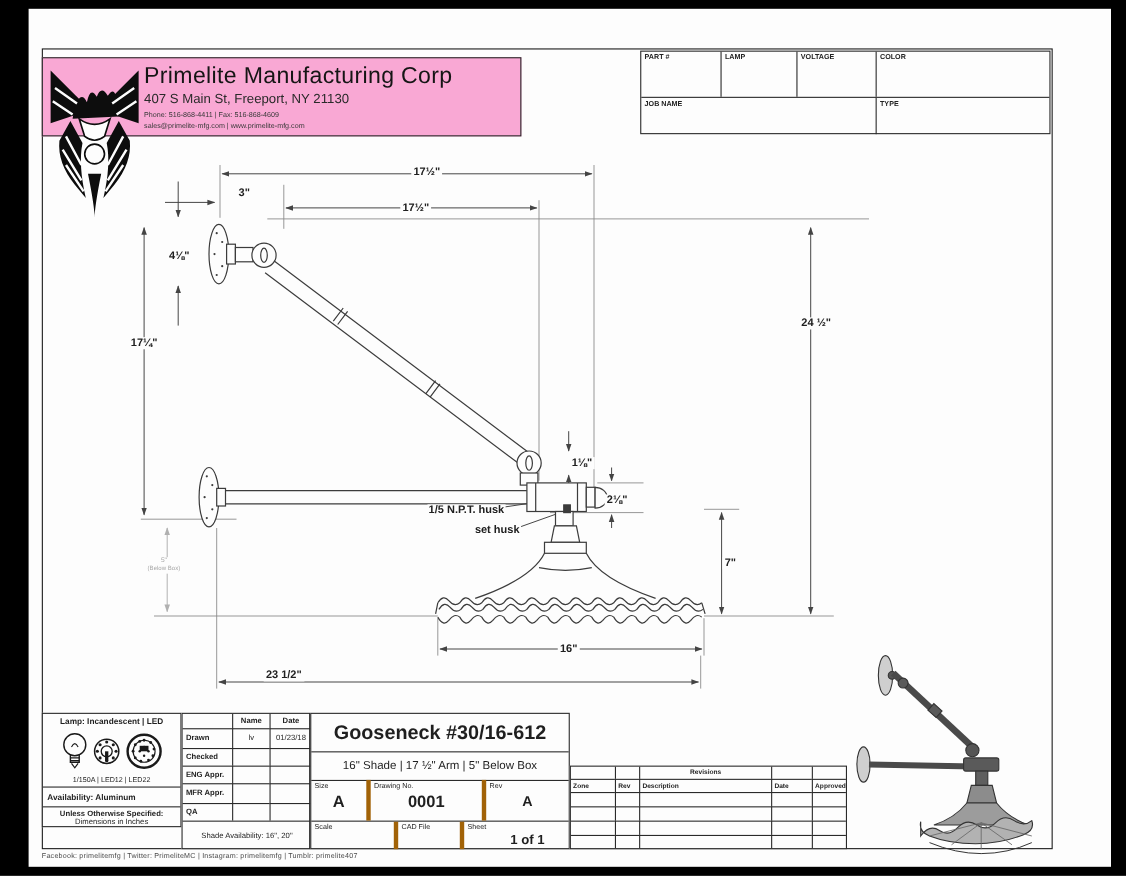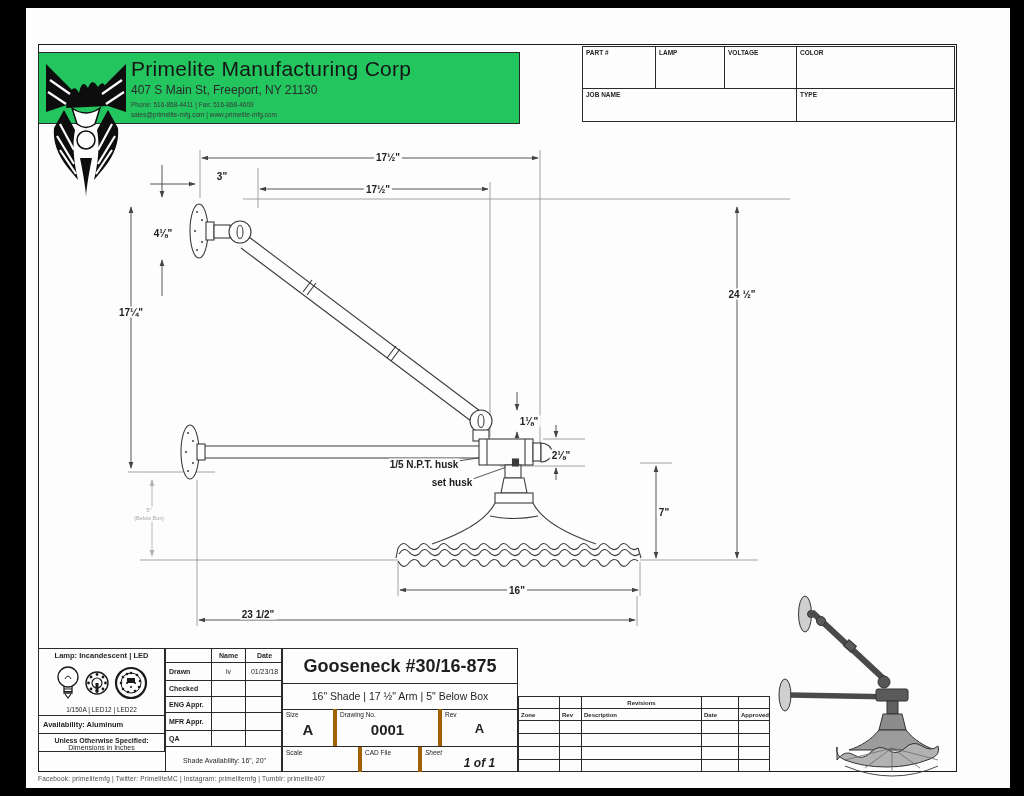"Primelite Manufacturing Corp" div.abs { background: #22c55e -> #f9a8d4; width: 482px -> 436px }
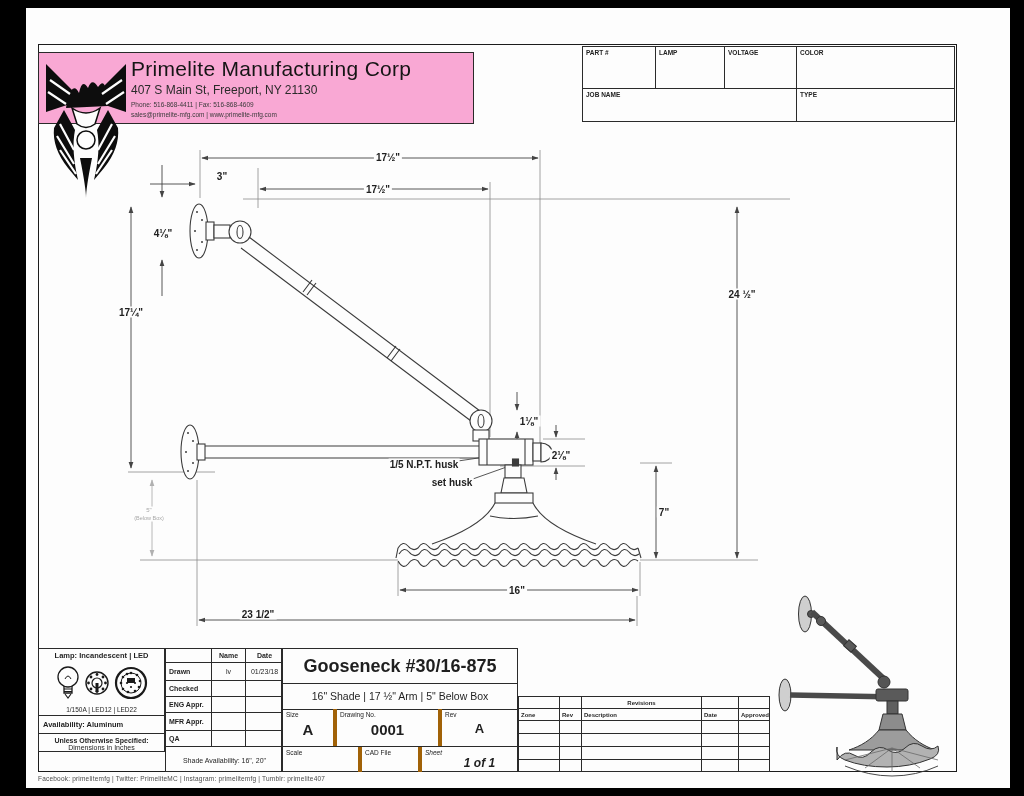"Gooseneck #30/16-875" div.tb-title { text: 30/16-875 -> 30/16-612 }
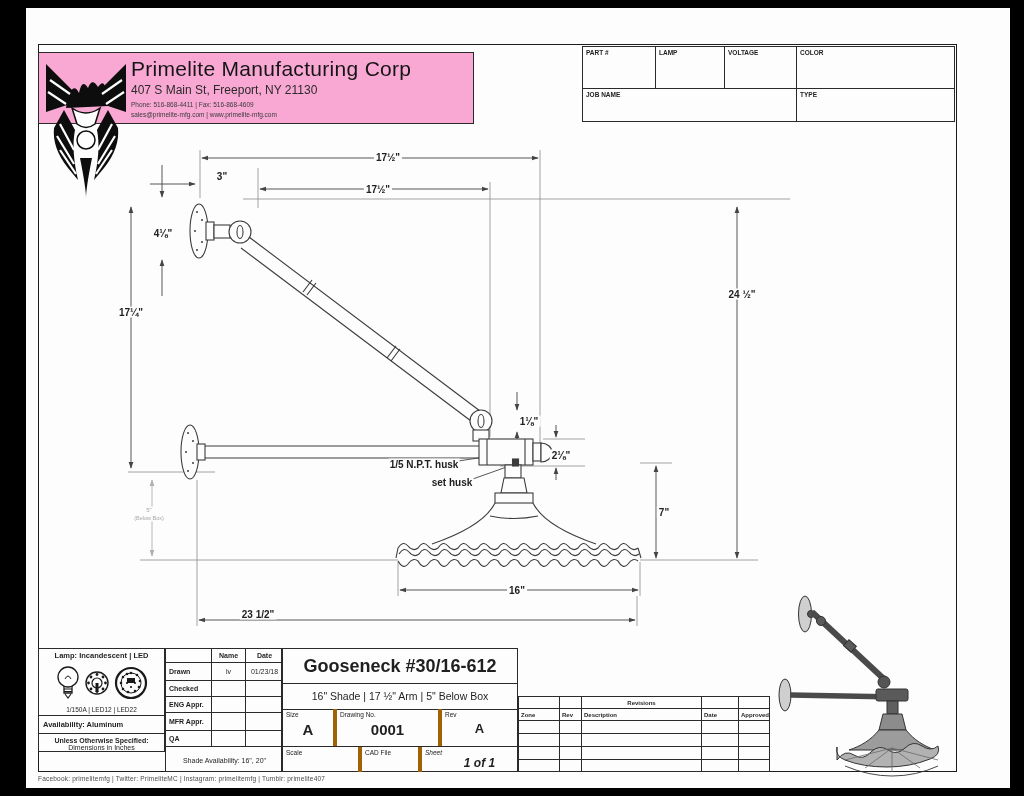"1 of 1" div.tb-cell { font-style: italic -> none }
